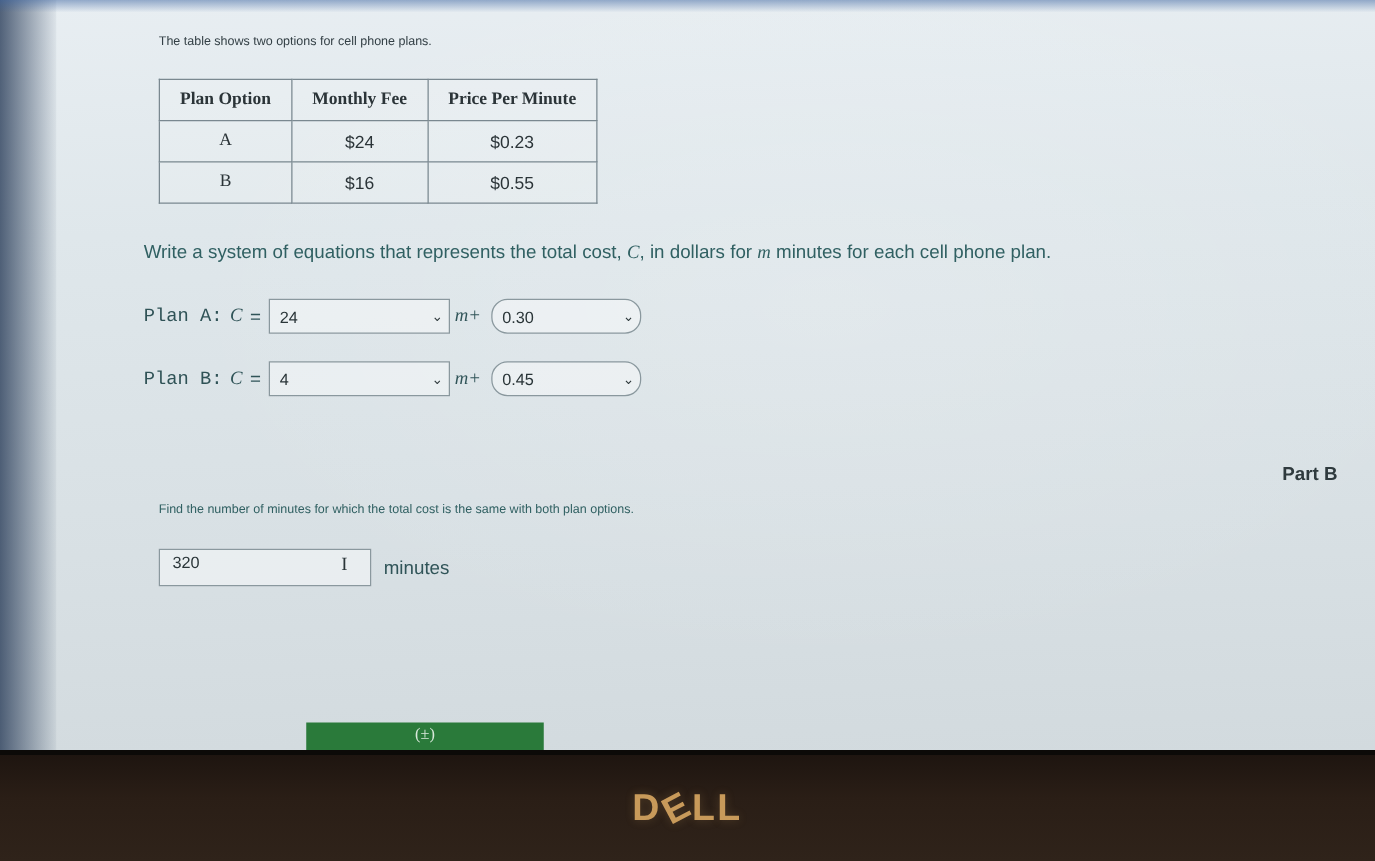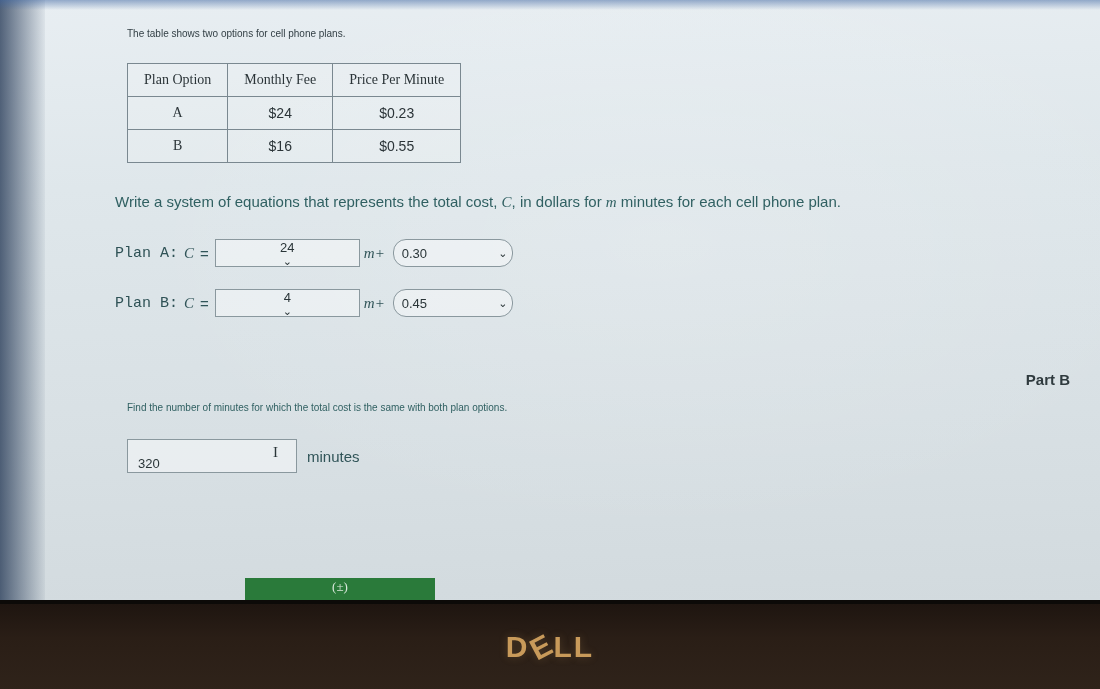"Plan Option" table.data th { font-weight: normal -> bold }
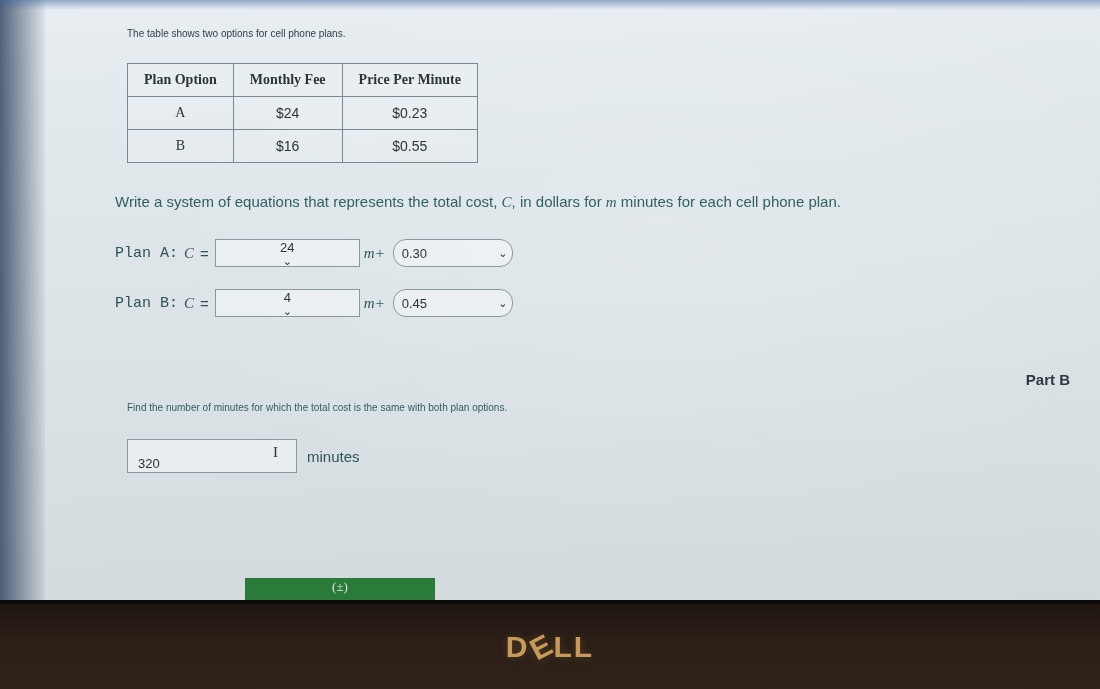"24" .field.wide { flex-direction: column -> none }
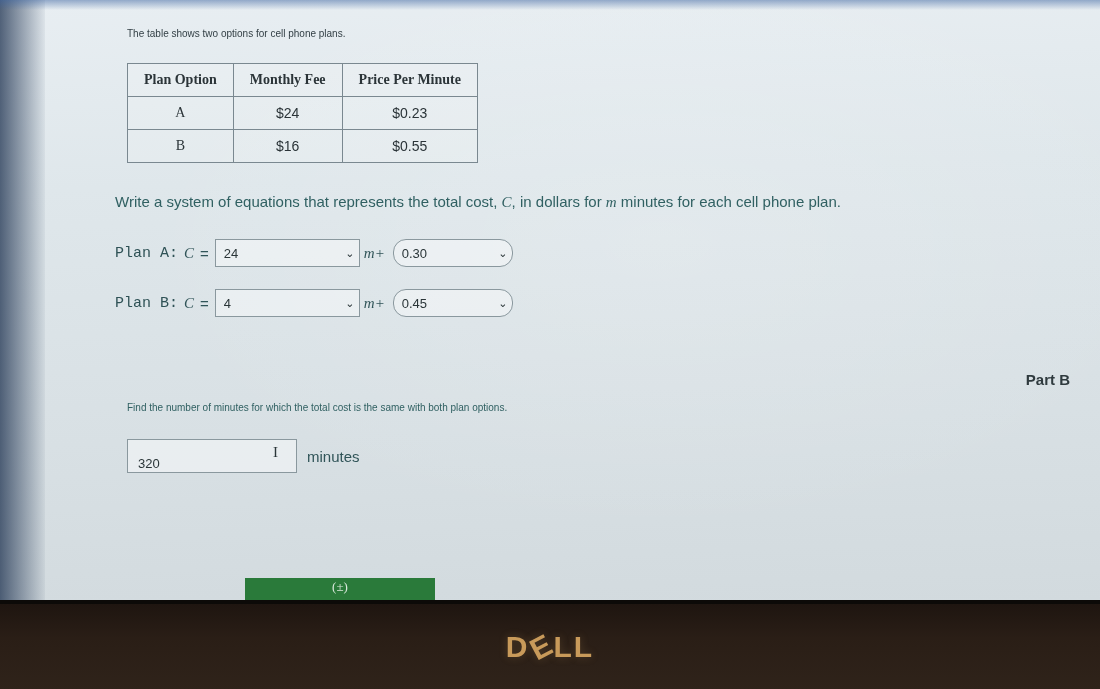"320" .text-input { padding: 16px 10px -> 2px 10px }
